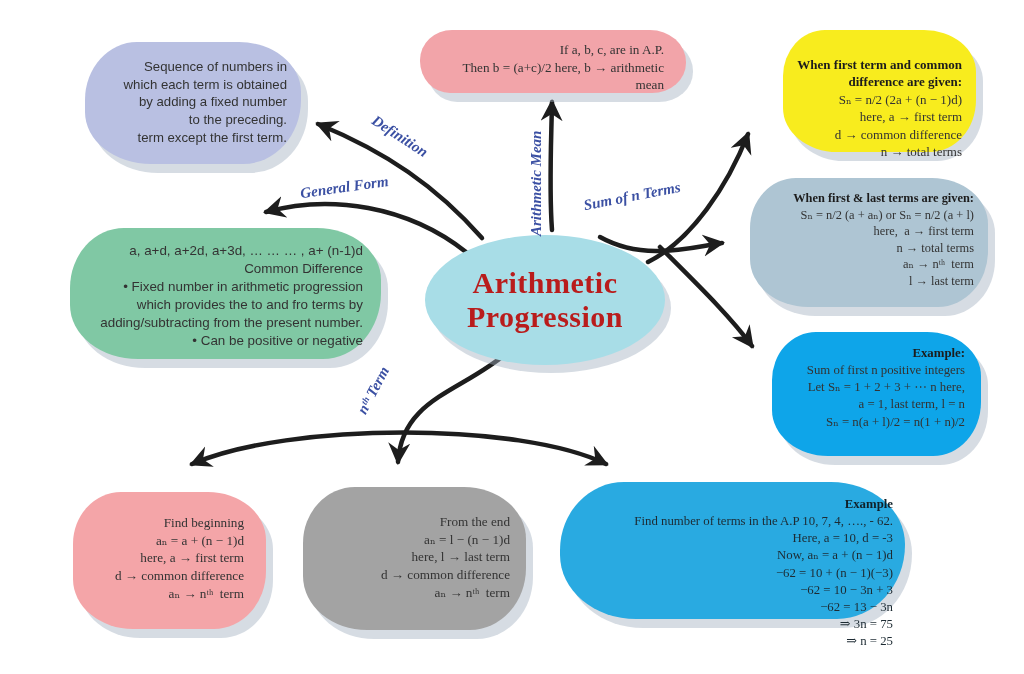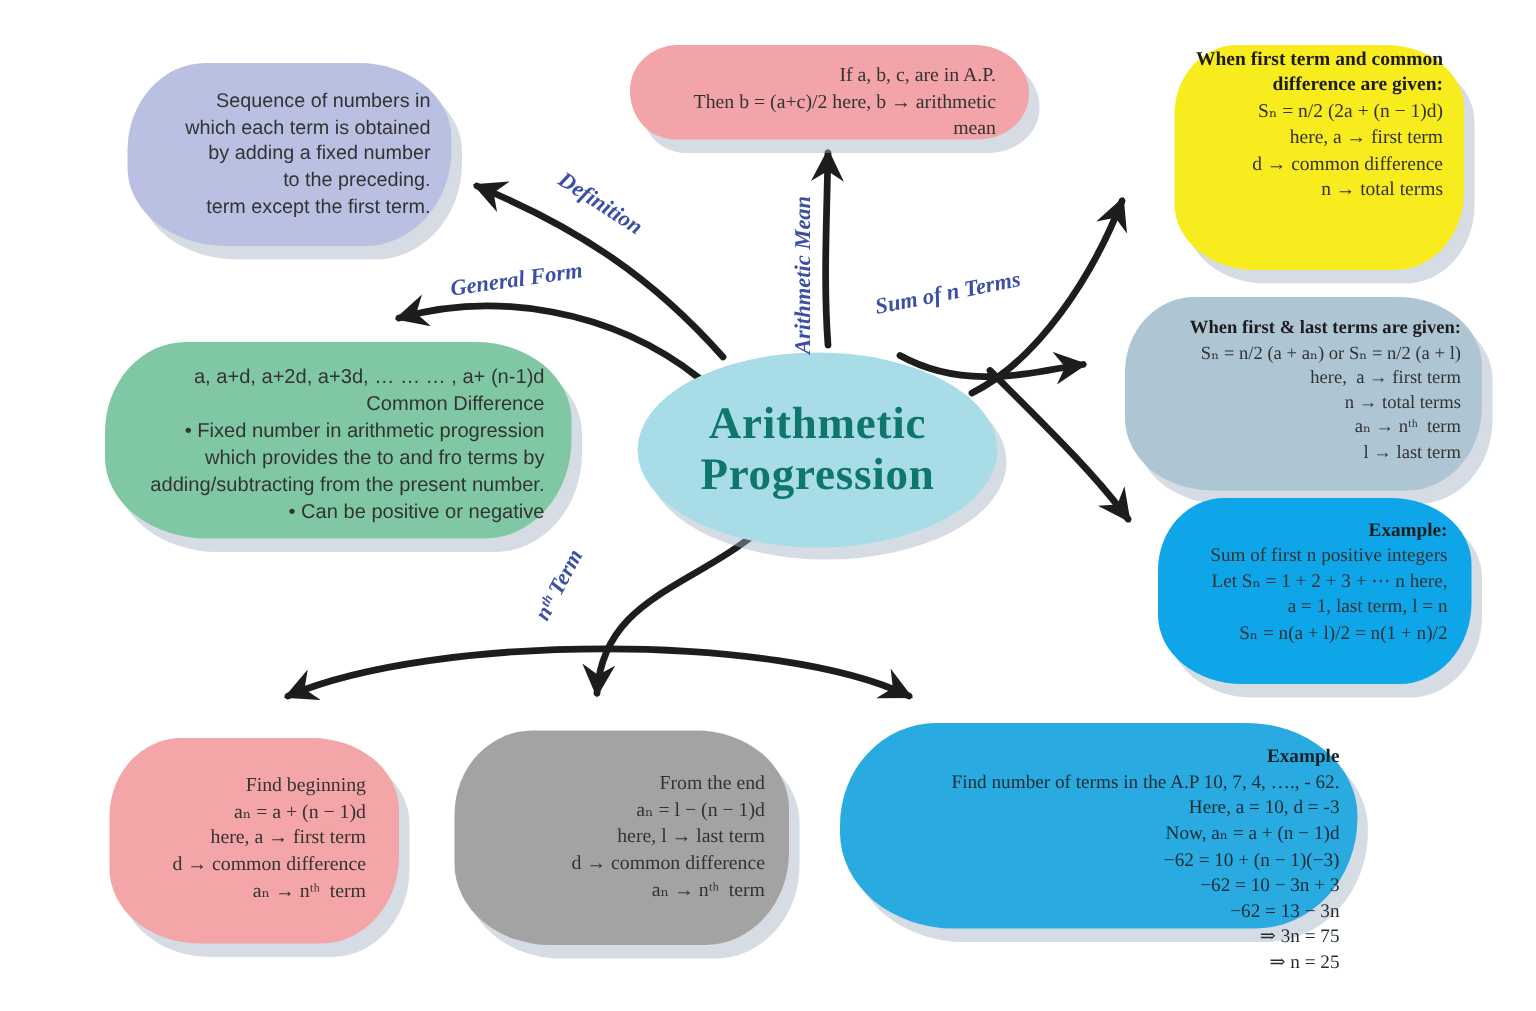"When first term and common" .blob-sum-ad { height: 150px -> 122px; padding: 0 14px -> 26px 14px }
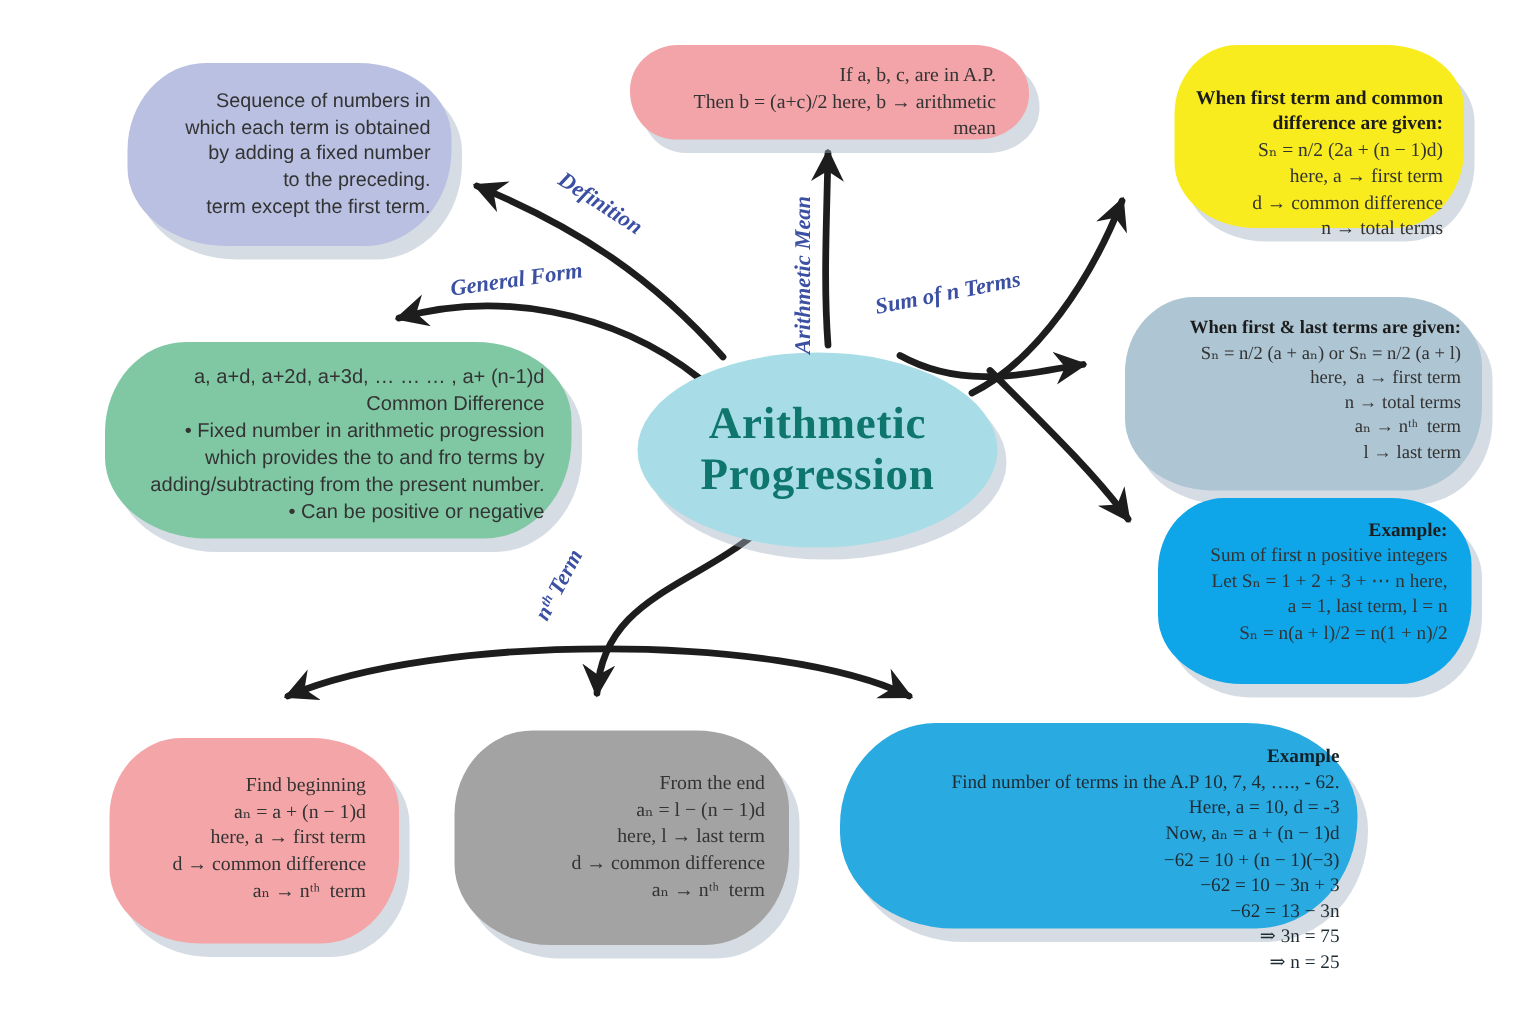"When first & last terms" .blob-sum-al { margin-top: 20px -> none }
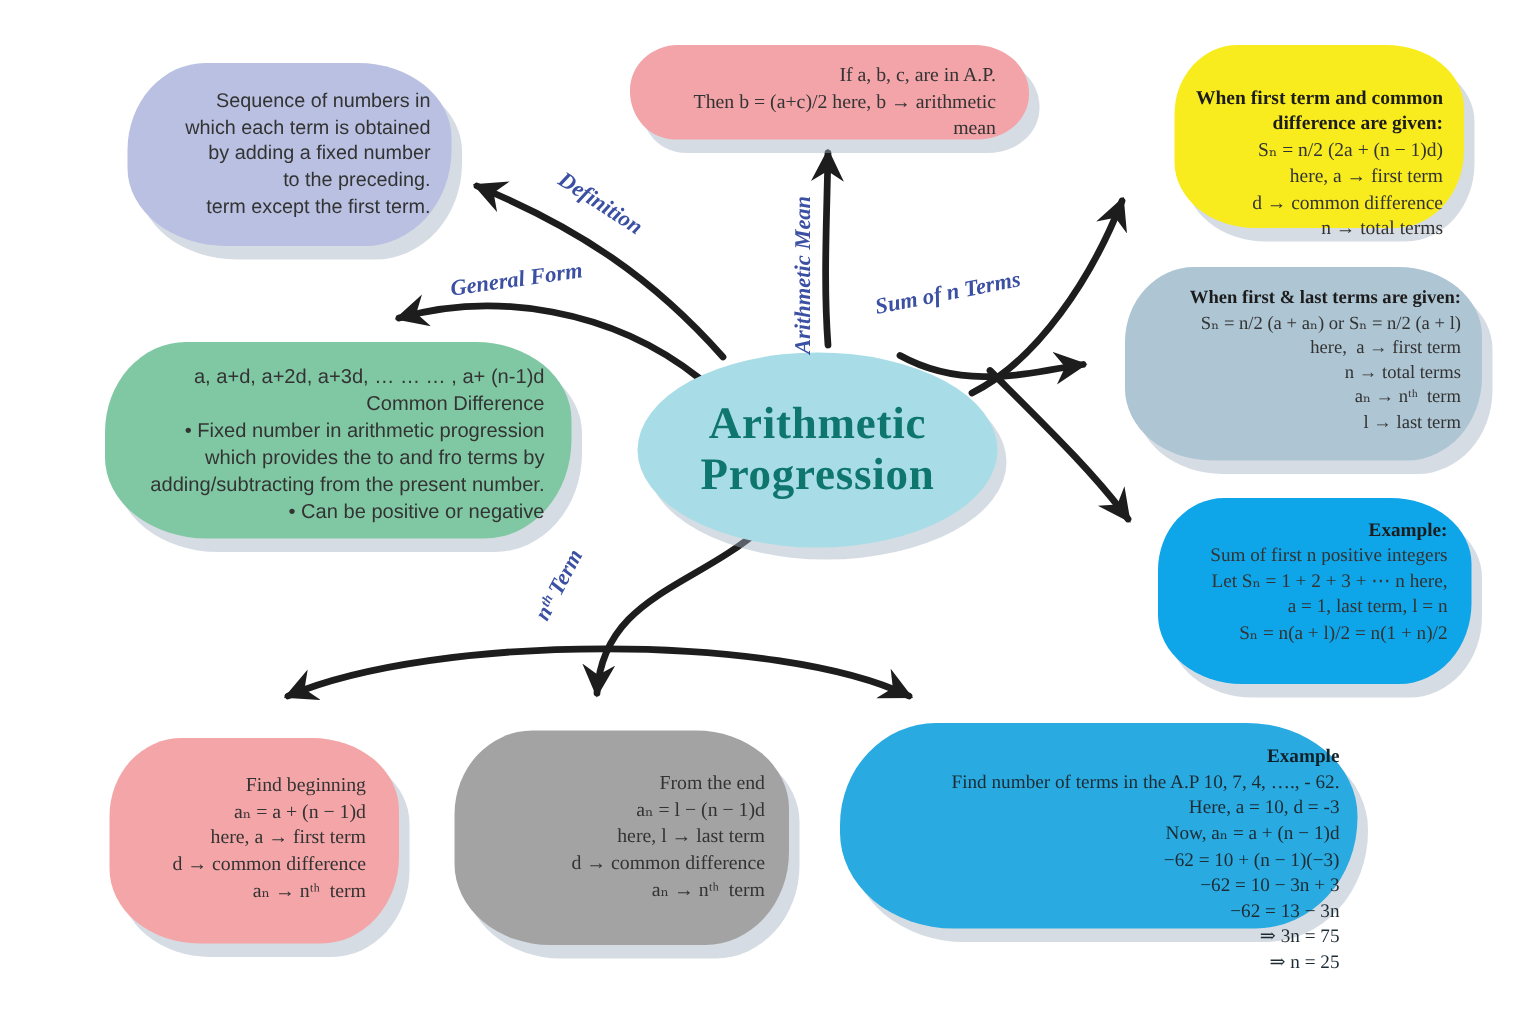"Arithmetic" .center-node { color: #0f766e -> #b91c1c }
